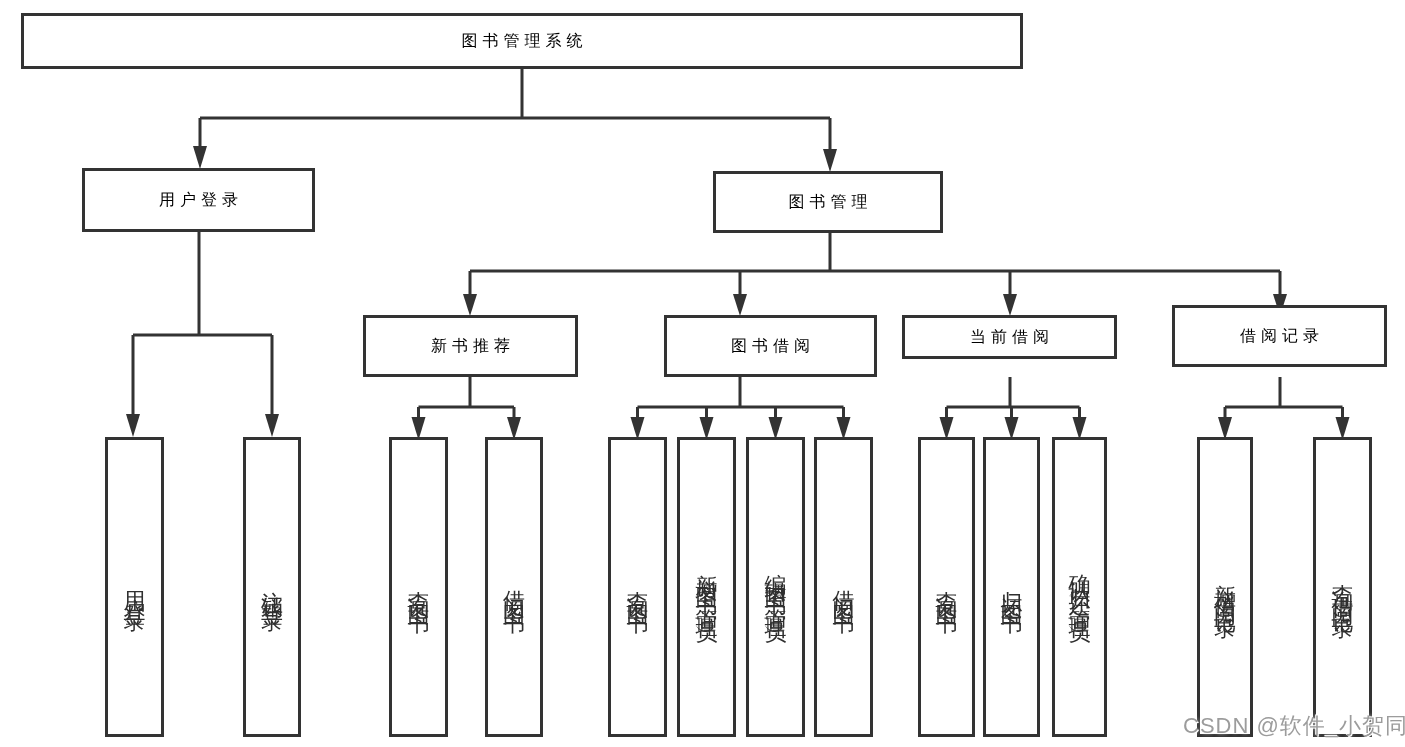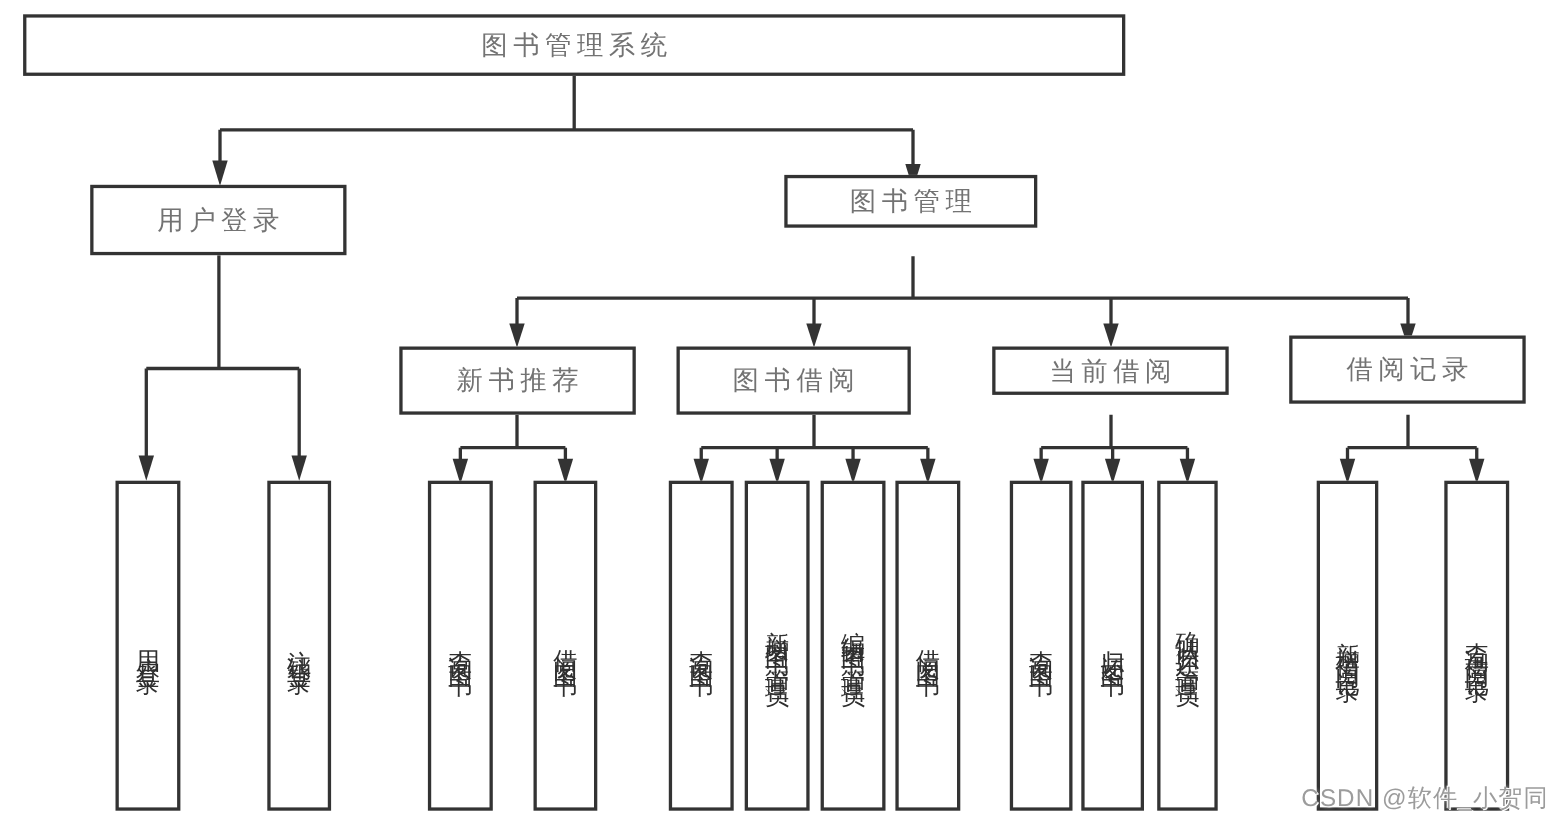"图书管理系统" .h-label { color: #737373 -> #000000; font-size: 24px -> 16px }
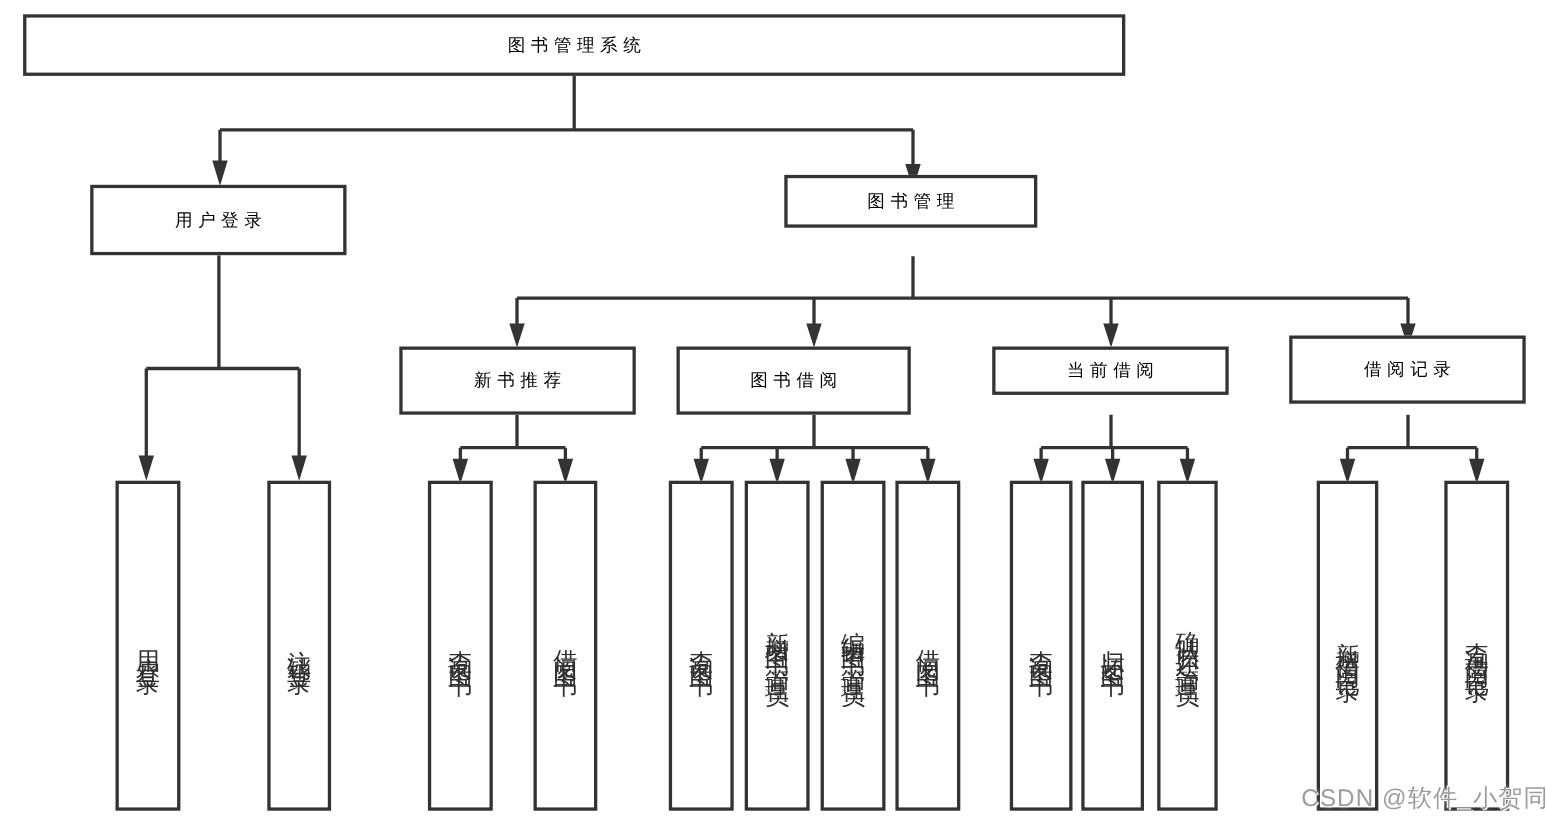"图书管理" div.node { height: 48px -> 62px; top: 159px -> 171px }
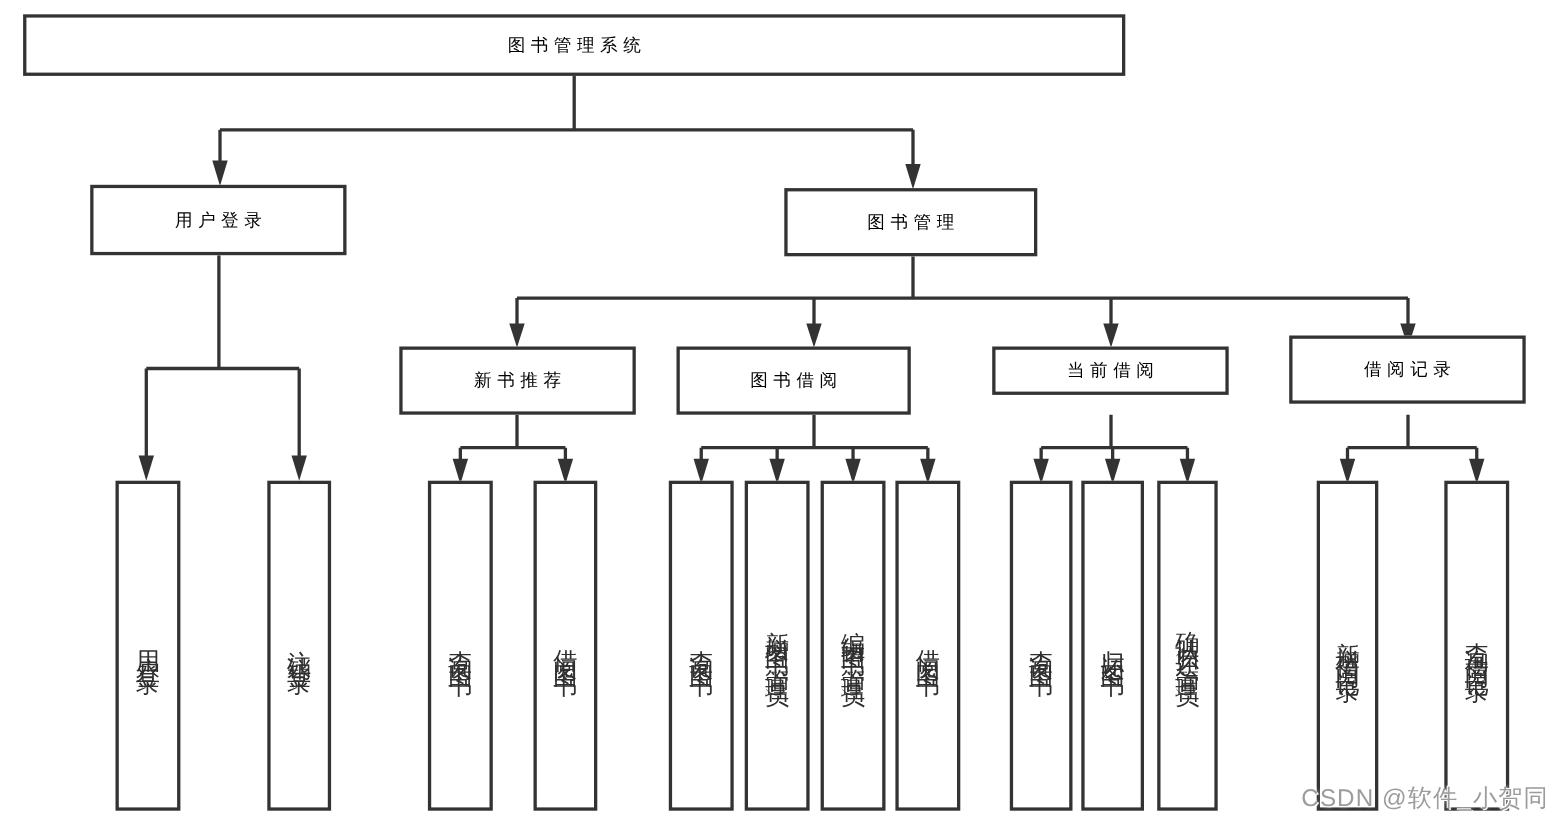"图书借阅" div.node { left: 615px -> 664px }
